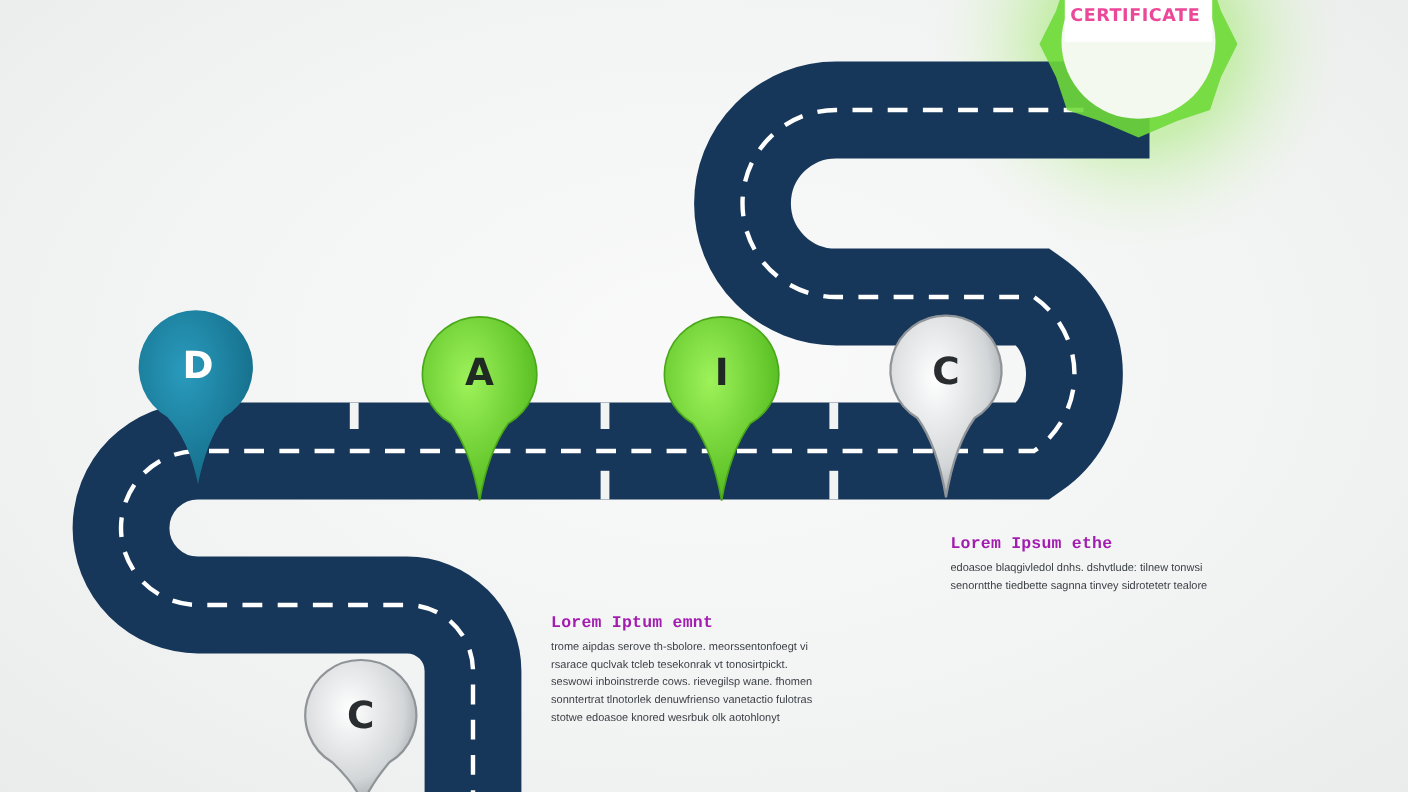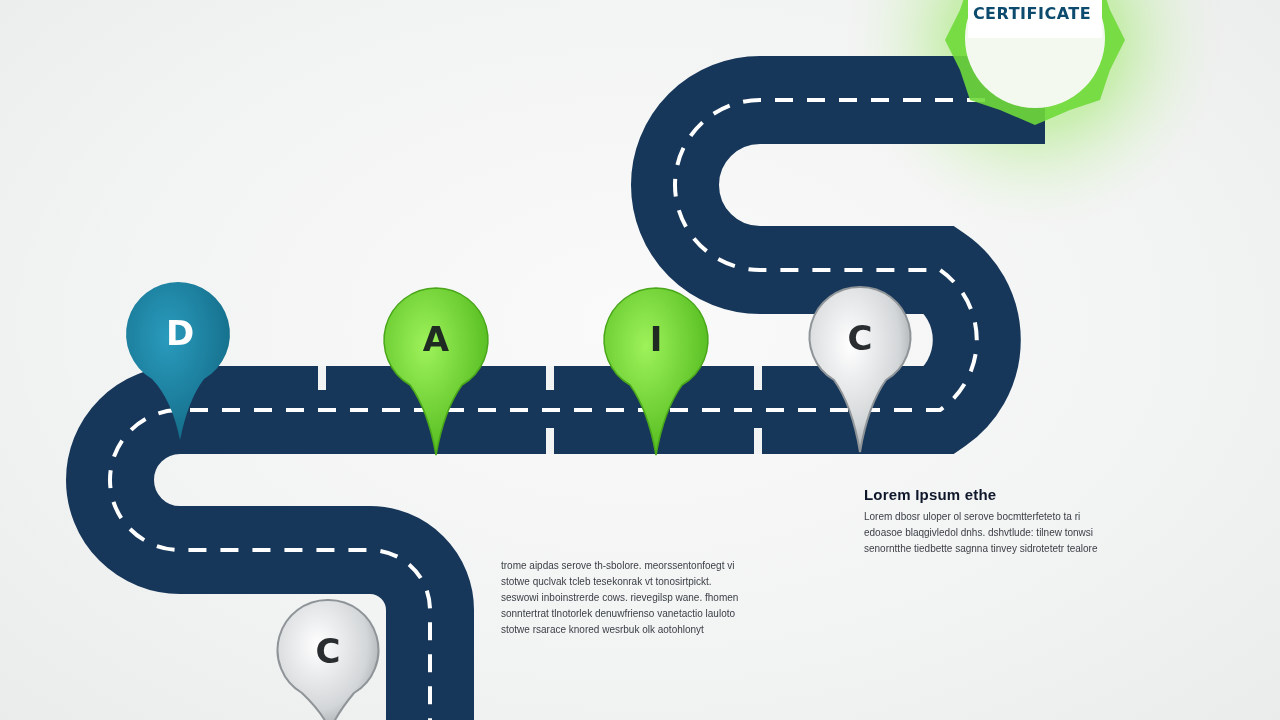"CERTIFICATE" .cert-label { color: #0c4a6e -> #ec4899 }
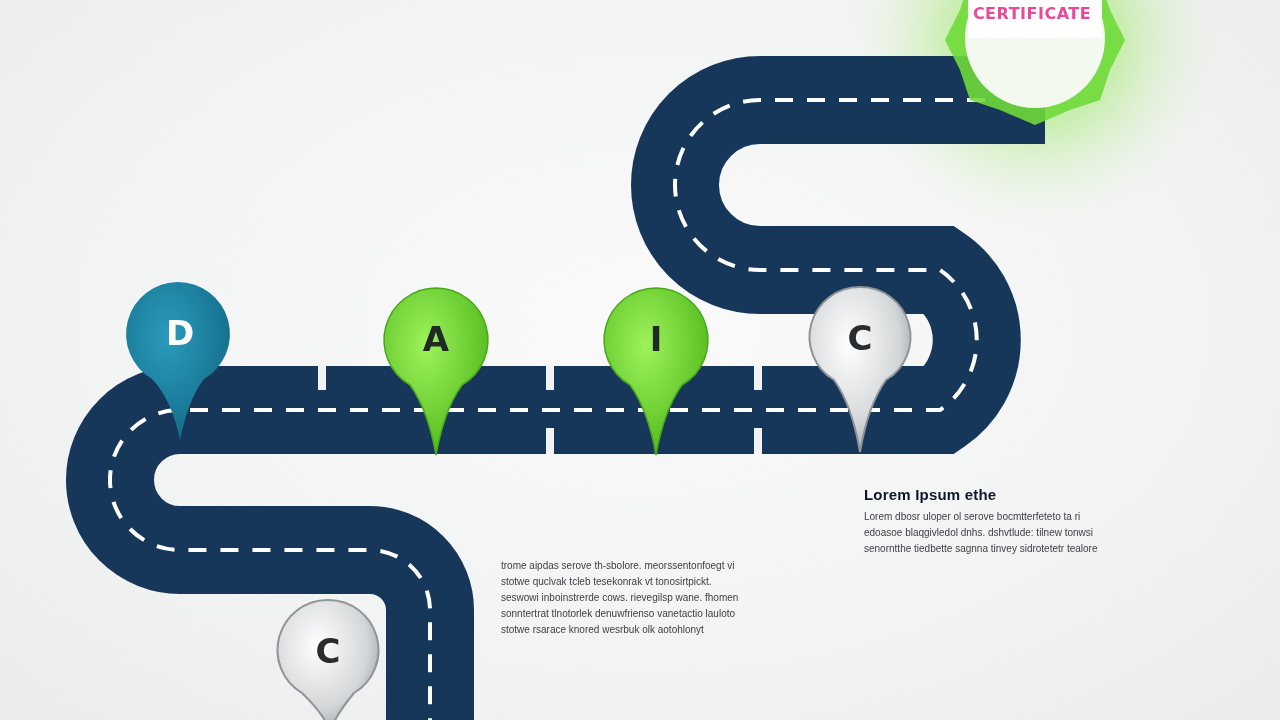"Lorem Ipsum ethe" .text-title { color: #0f172a -> #a21caf; font-family: Liberation Sans, sans-serif -> Liberation Mono, monospace }
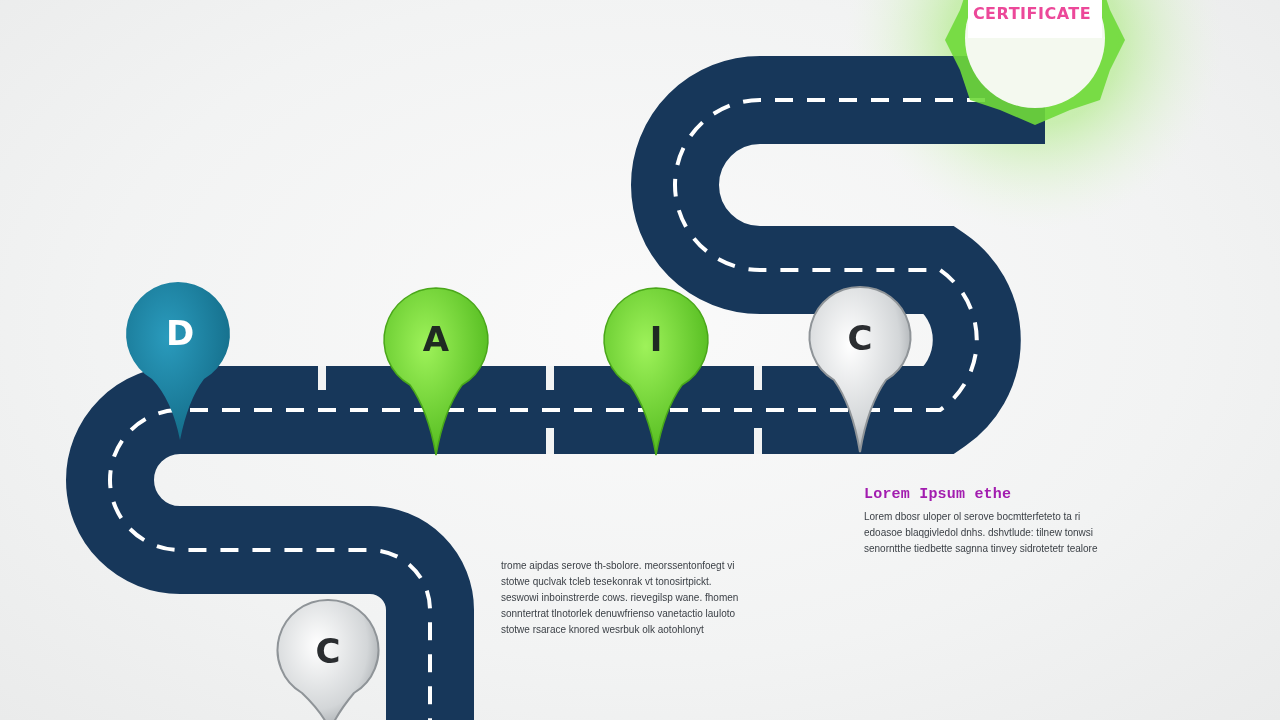"Lorem dbosr uloper ol serove" div.text-line { html: <div>Lorem dbosr uloper ol serove bocmtterfeteto ta ri</div> -> none }
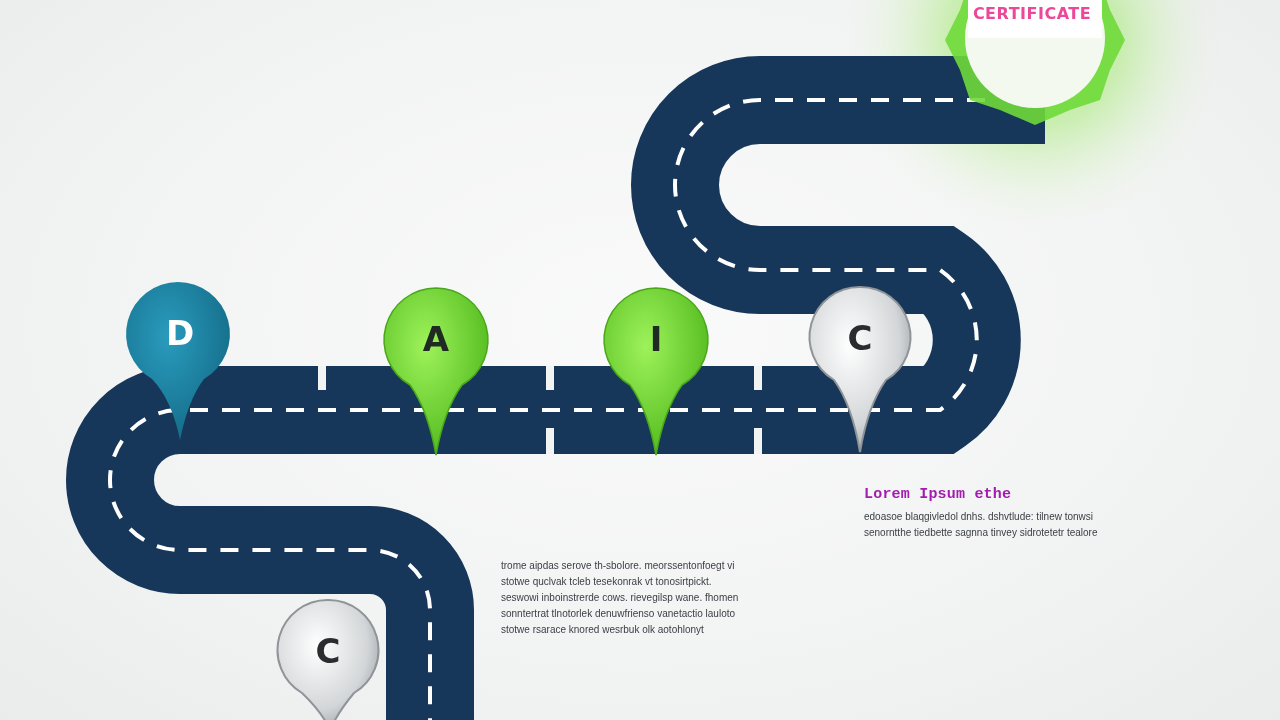"Lorem Iptum emnt" div.text-title { html: none -> <div>Lorem Iptum emnt</div> }
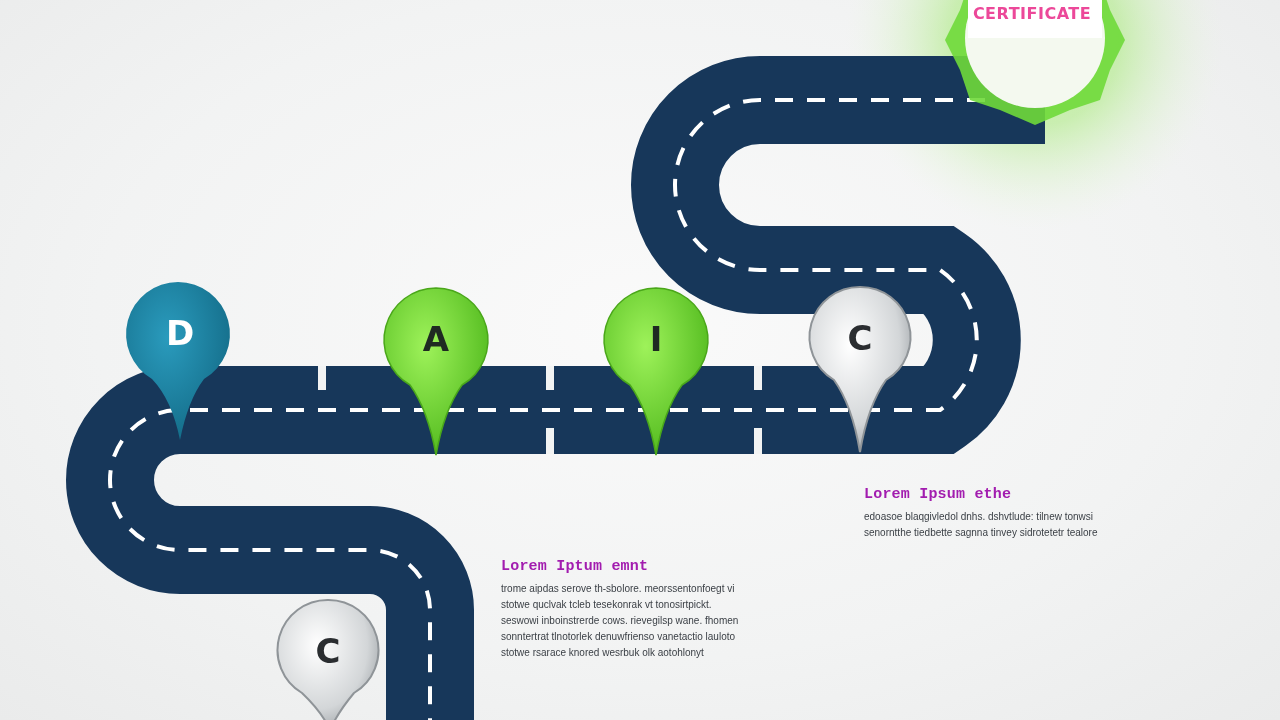"stotwe quclvak tcleb tesekonrak vt" div.text-line { text: stotwe -> rsarace }
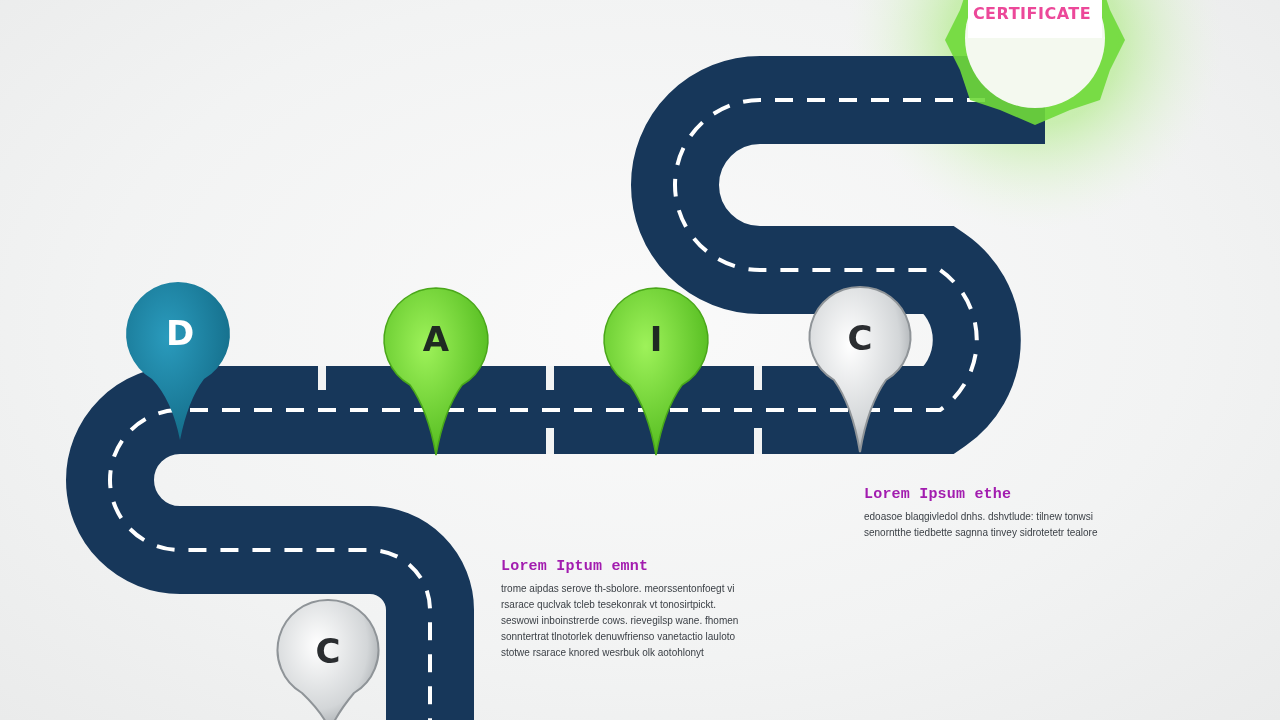"sonntertrat tlnotorlek denuwfrienso" div.text-line { text: lauloto -> fulotras }
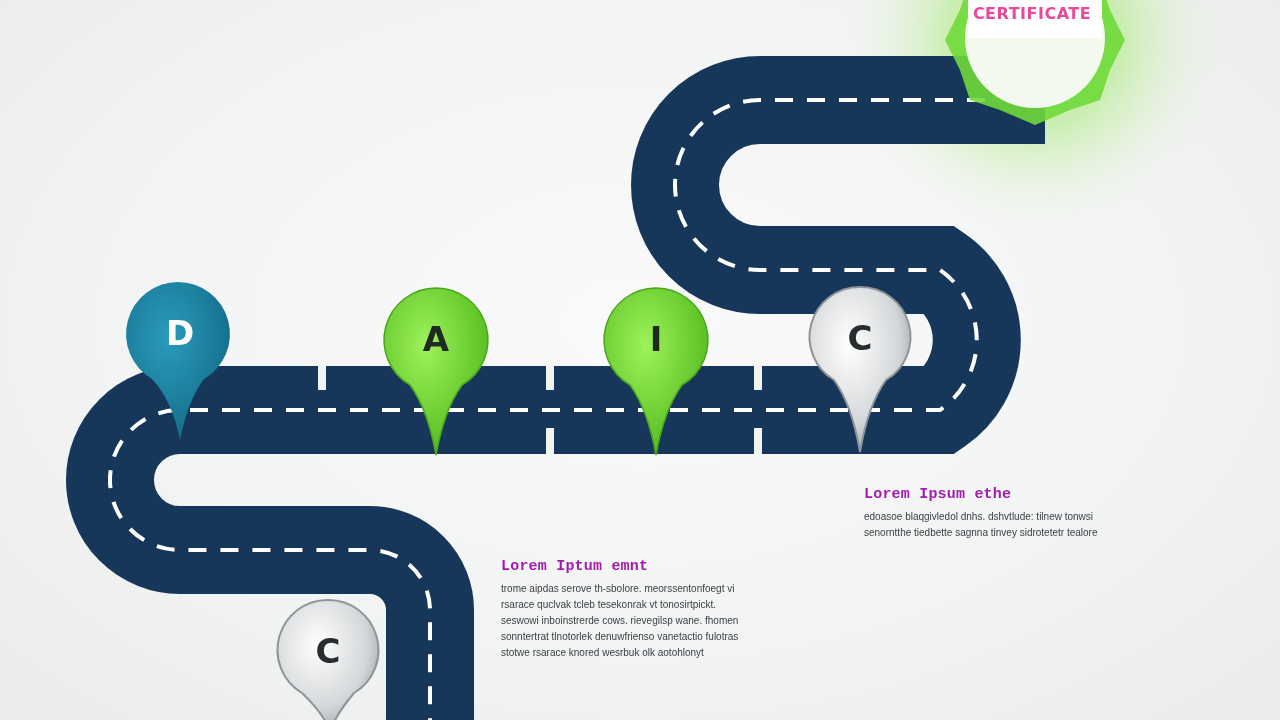"stotwe rsarace knored wesrbuk olk" div.text-line { text: rsarace -> edoasoe }
